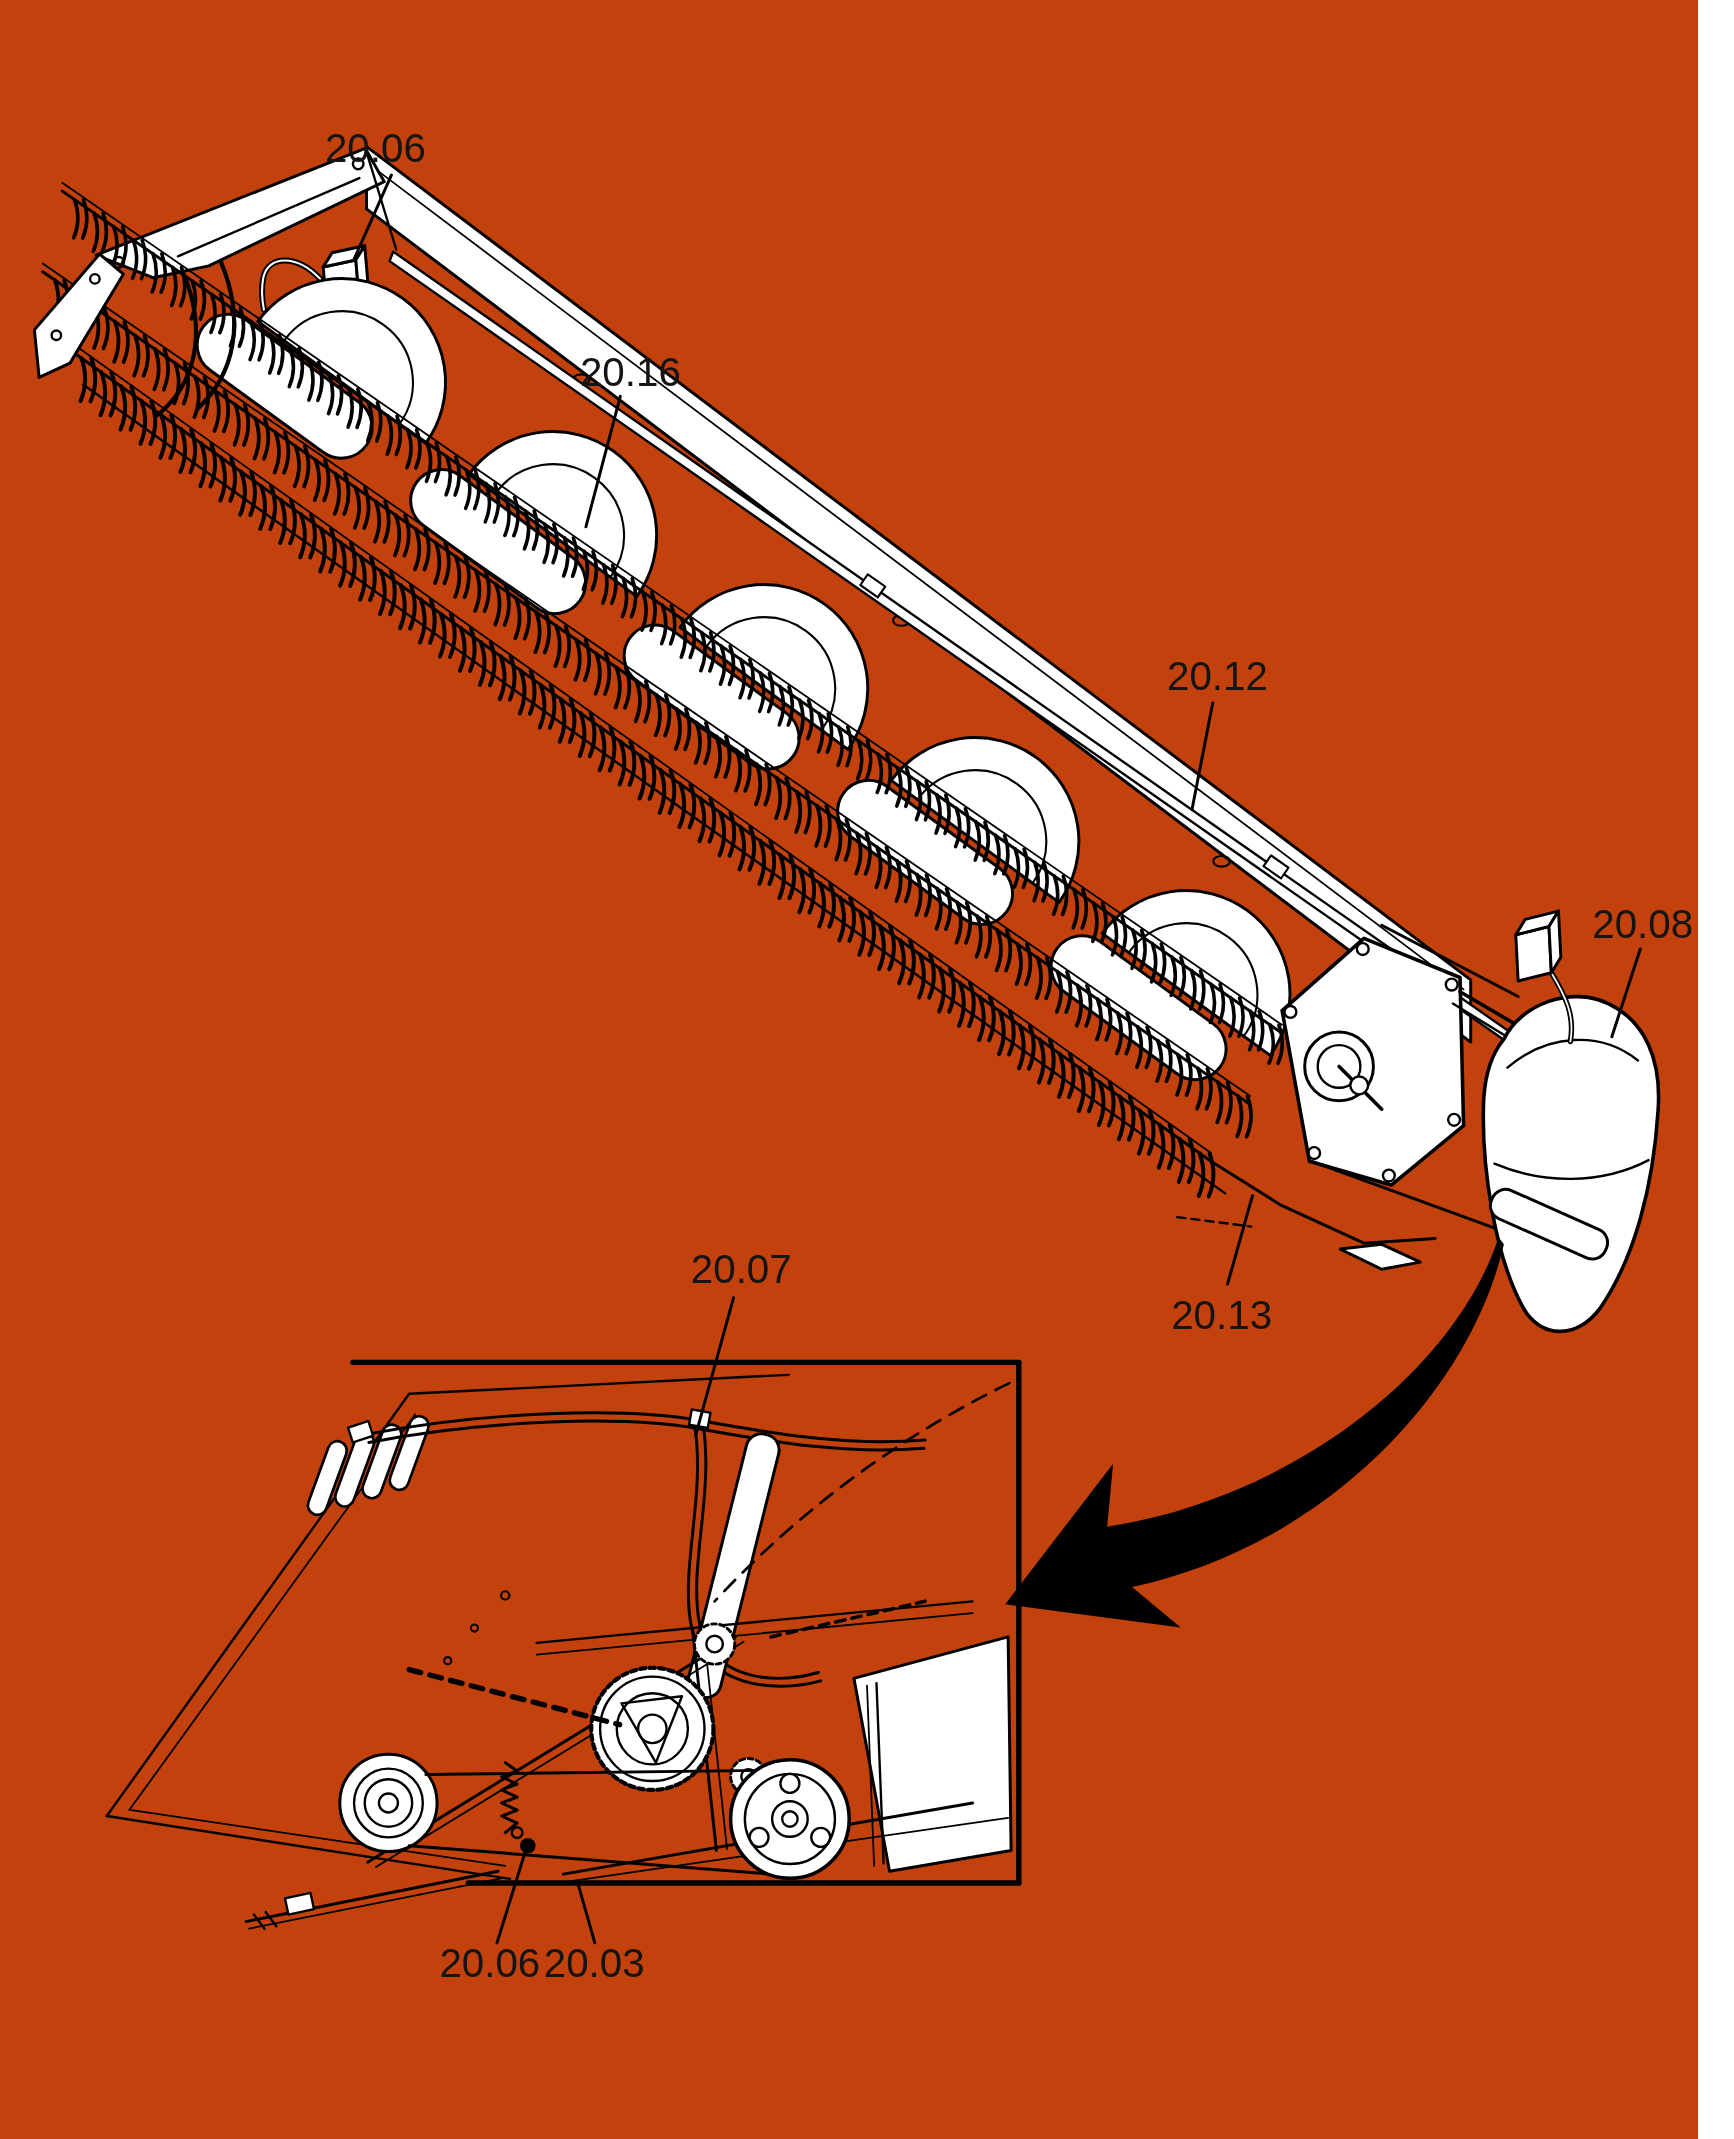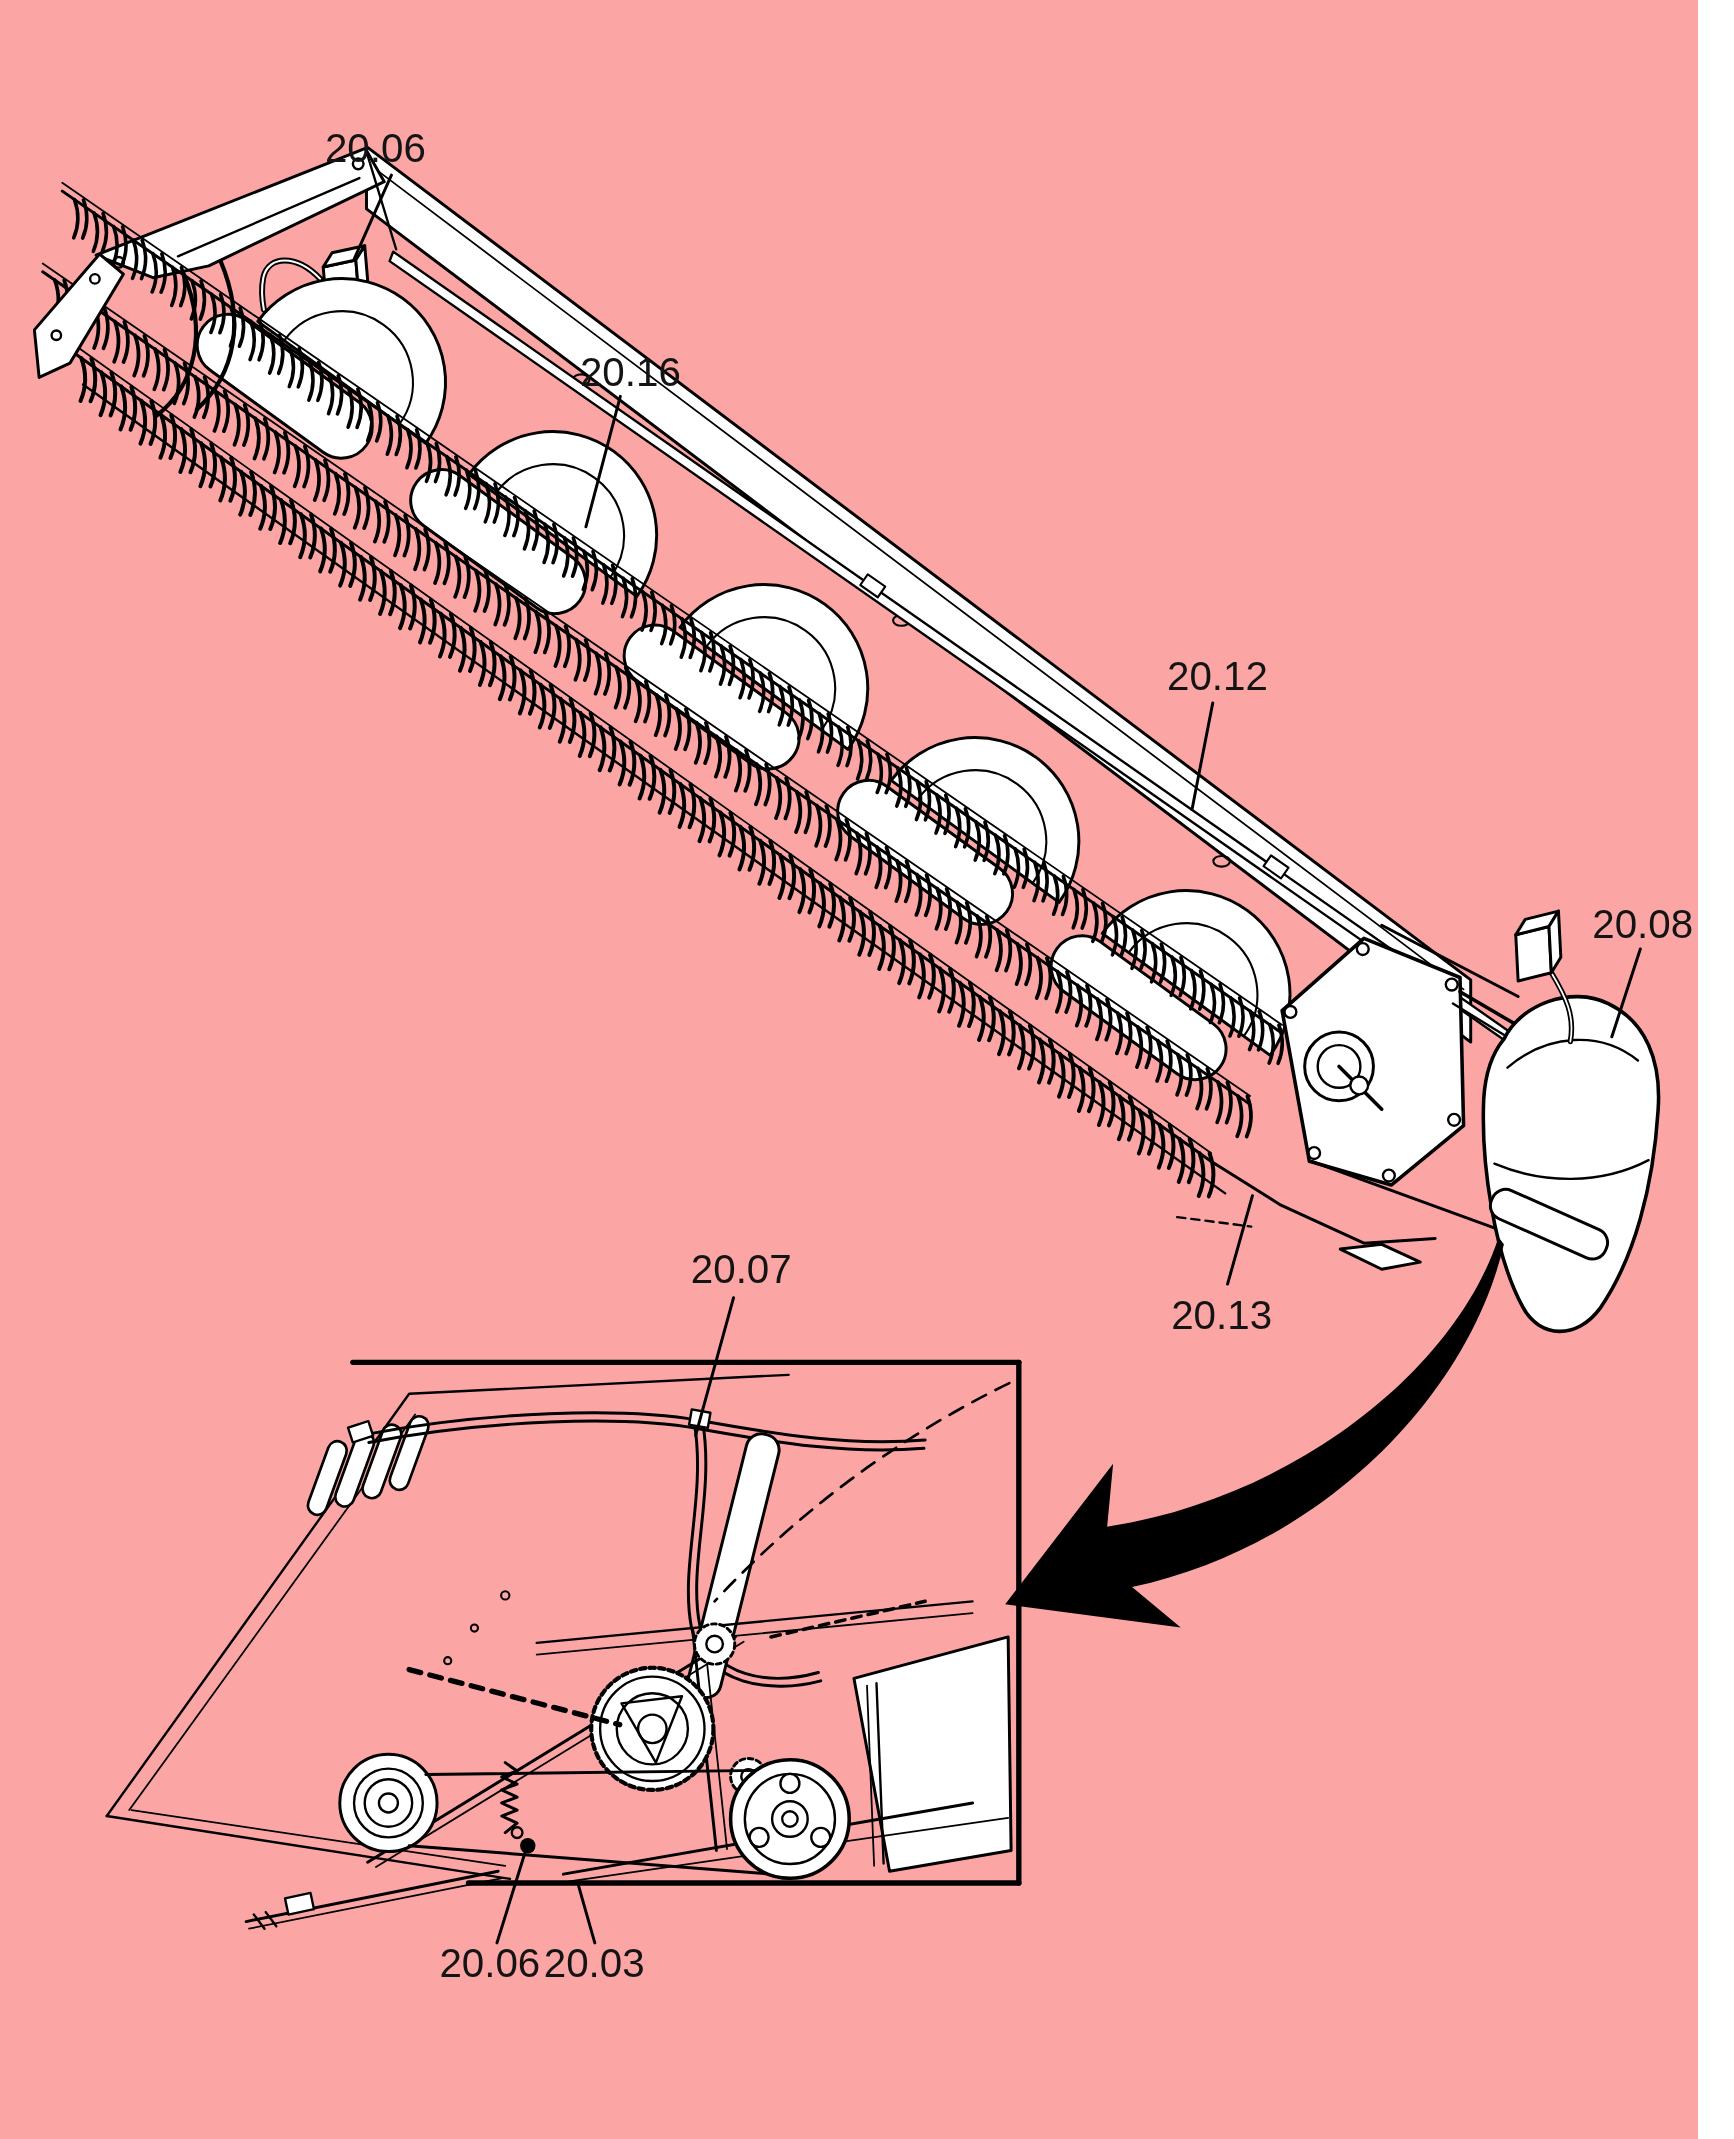"20.06" #figure { background: #fca5a5 -> #c2410c }
